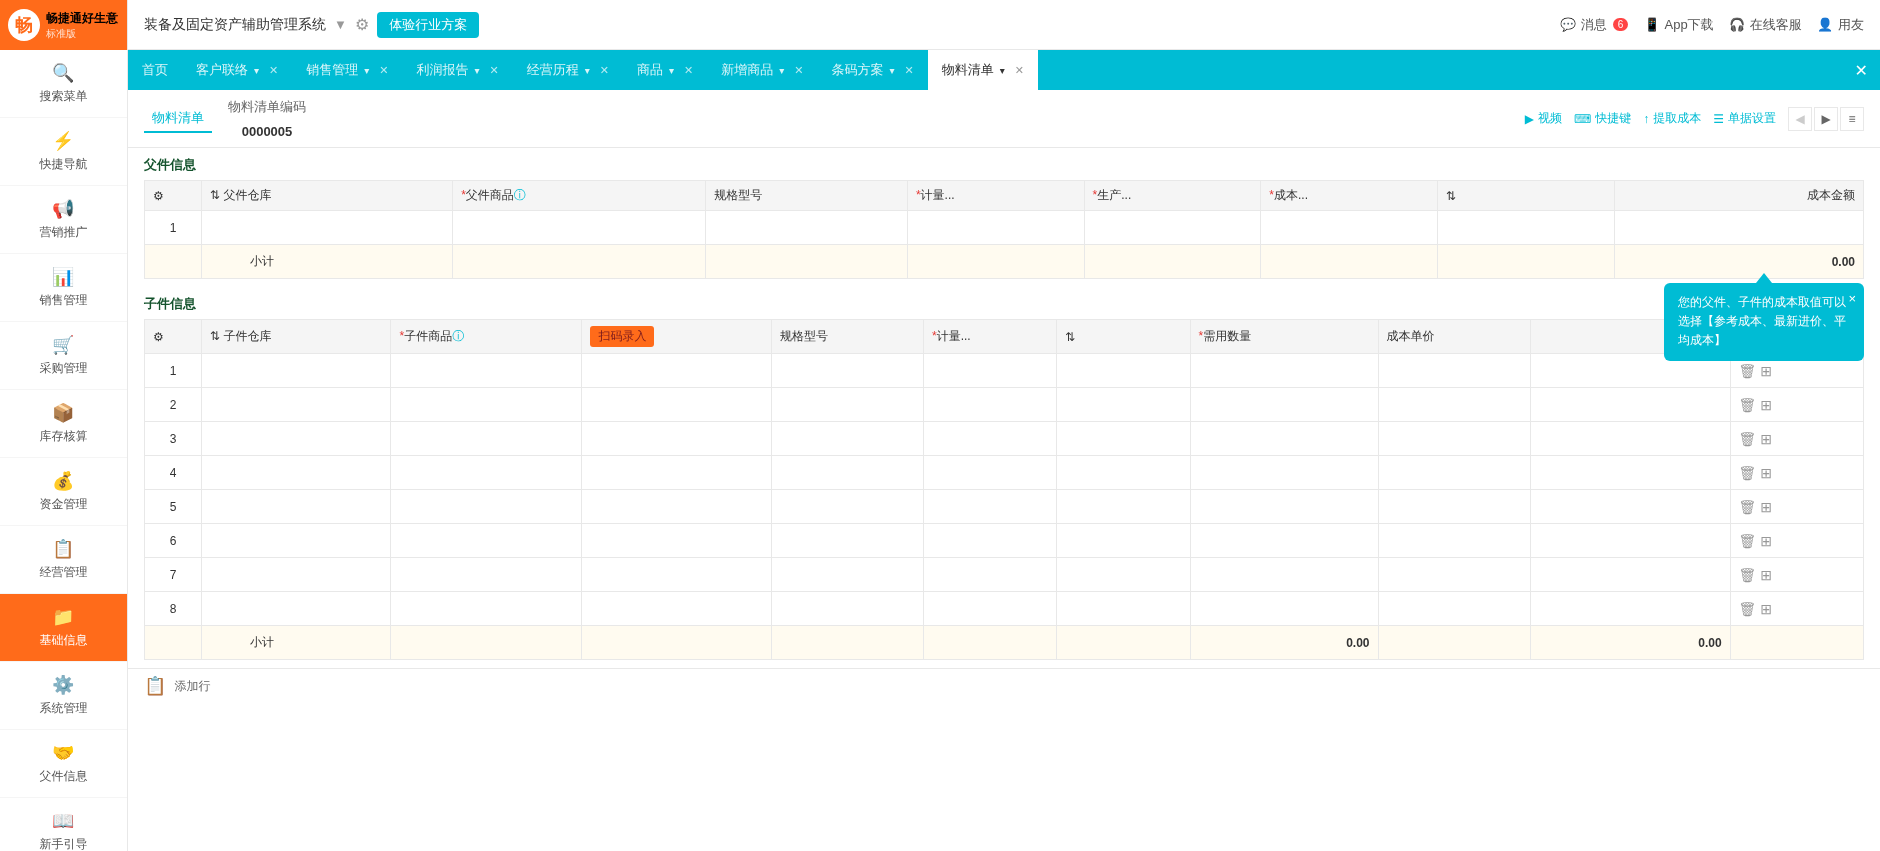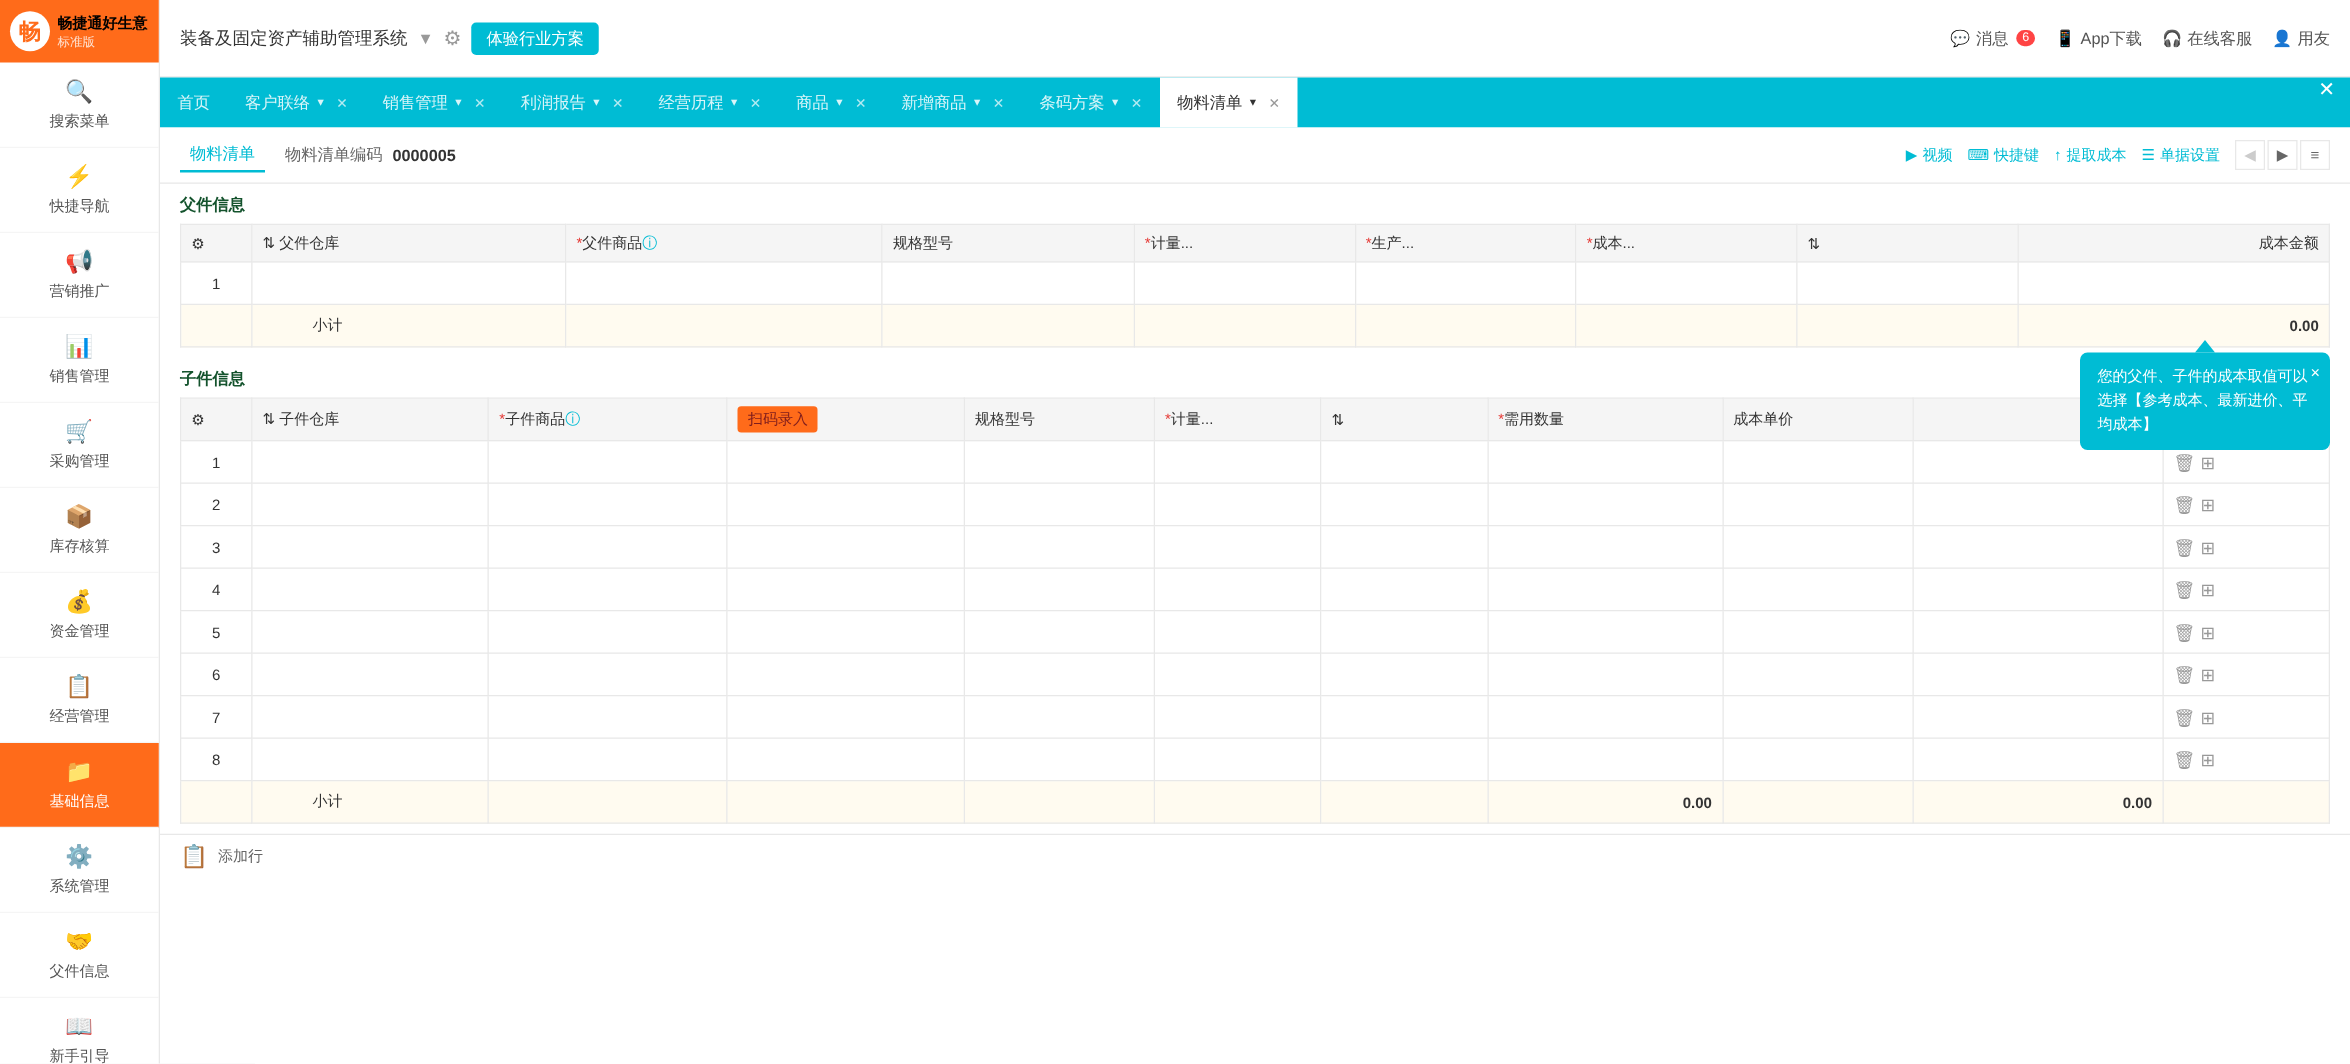"装备及固定资产辅助管理系统" .top-header { height: 62px -> 50px }
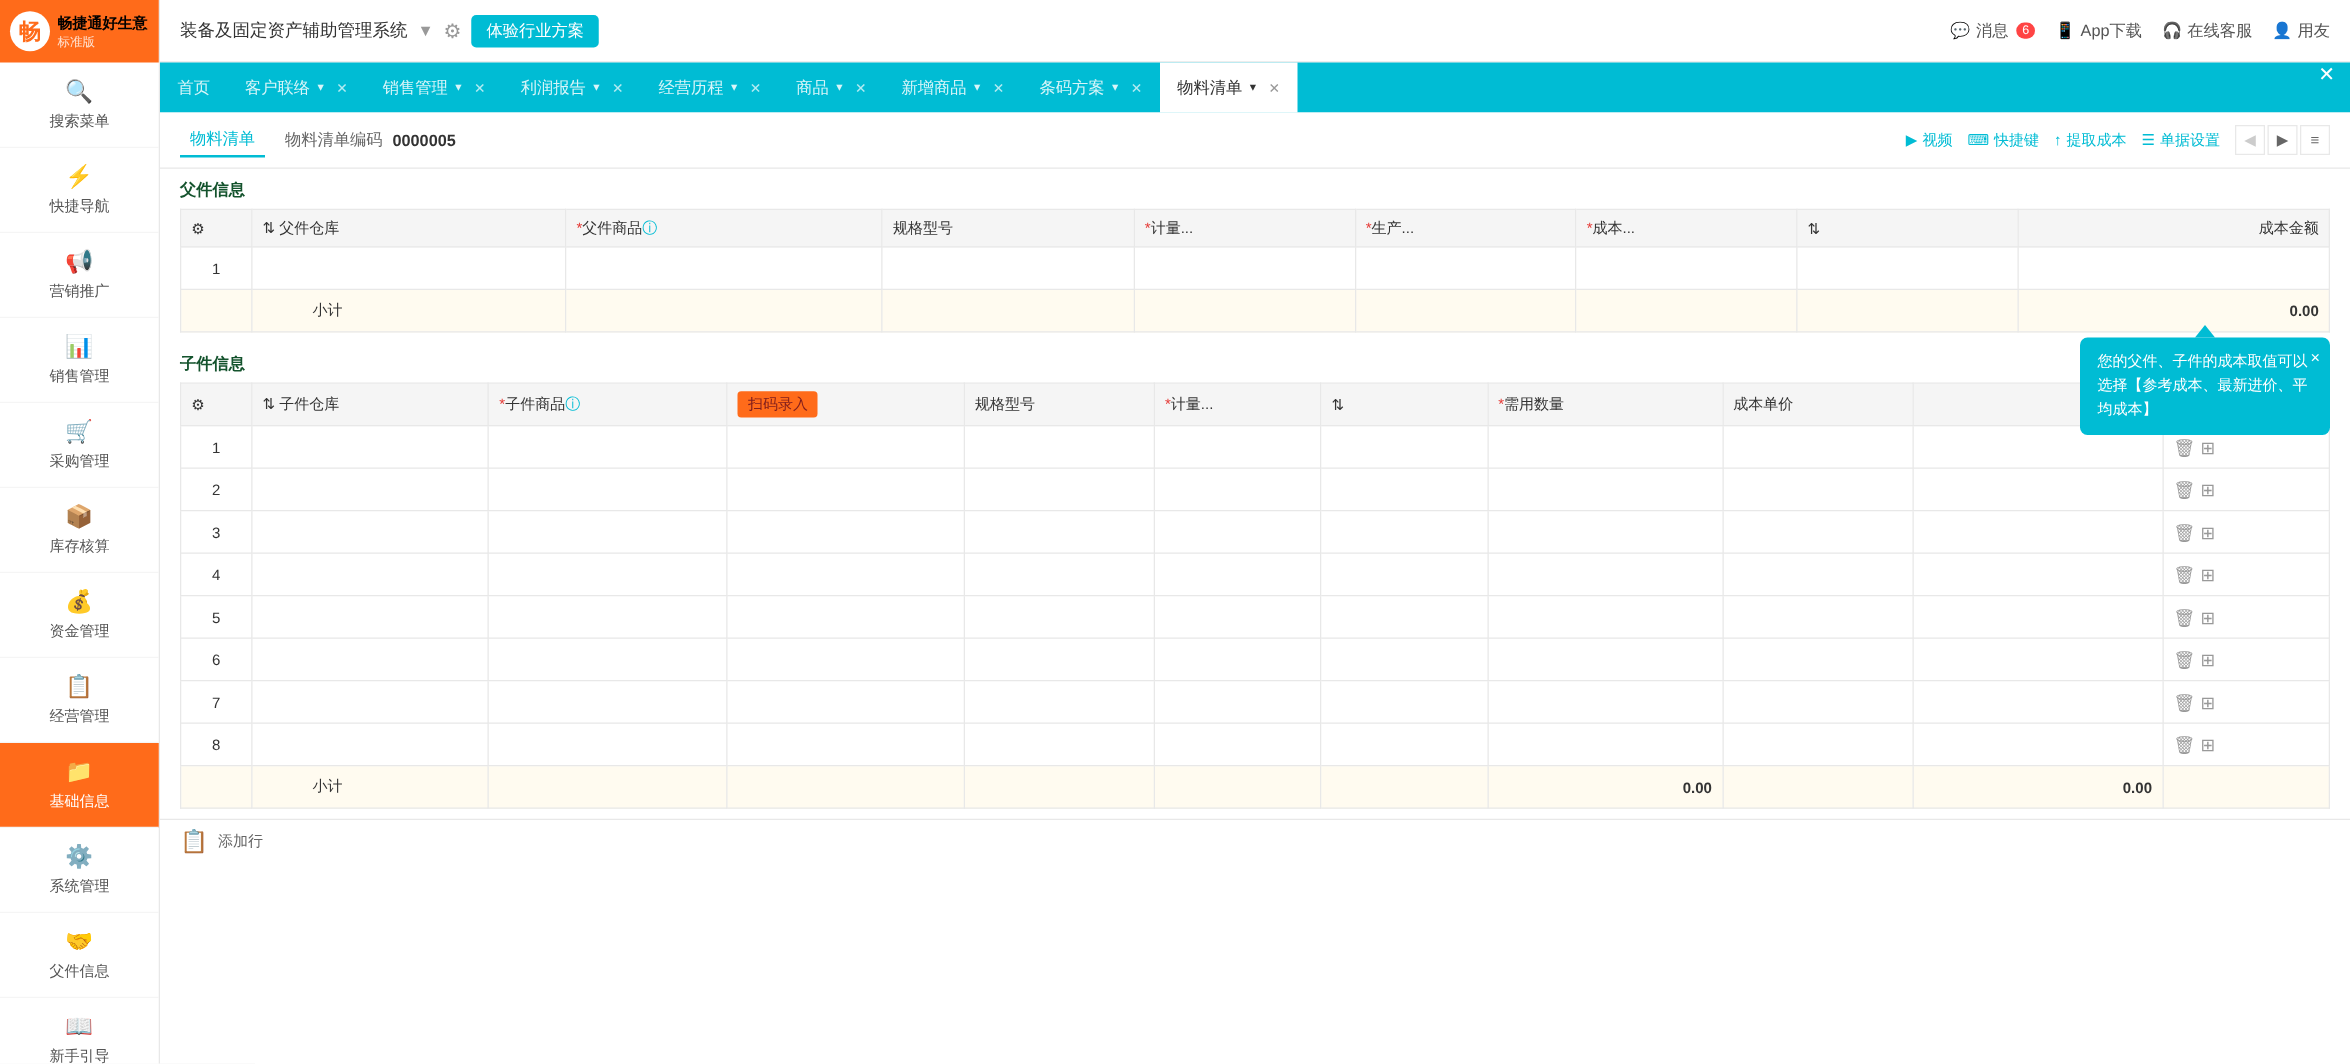"首页" .tab-bar { align-items: flex-start -> center }
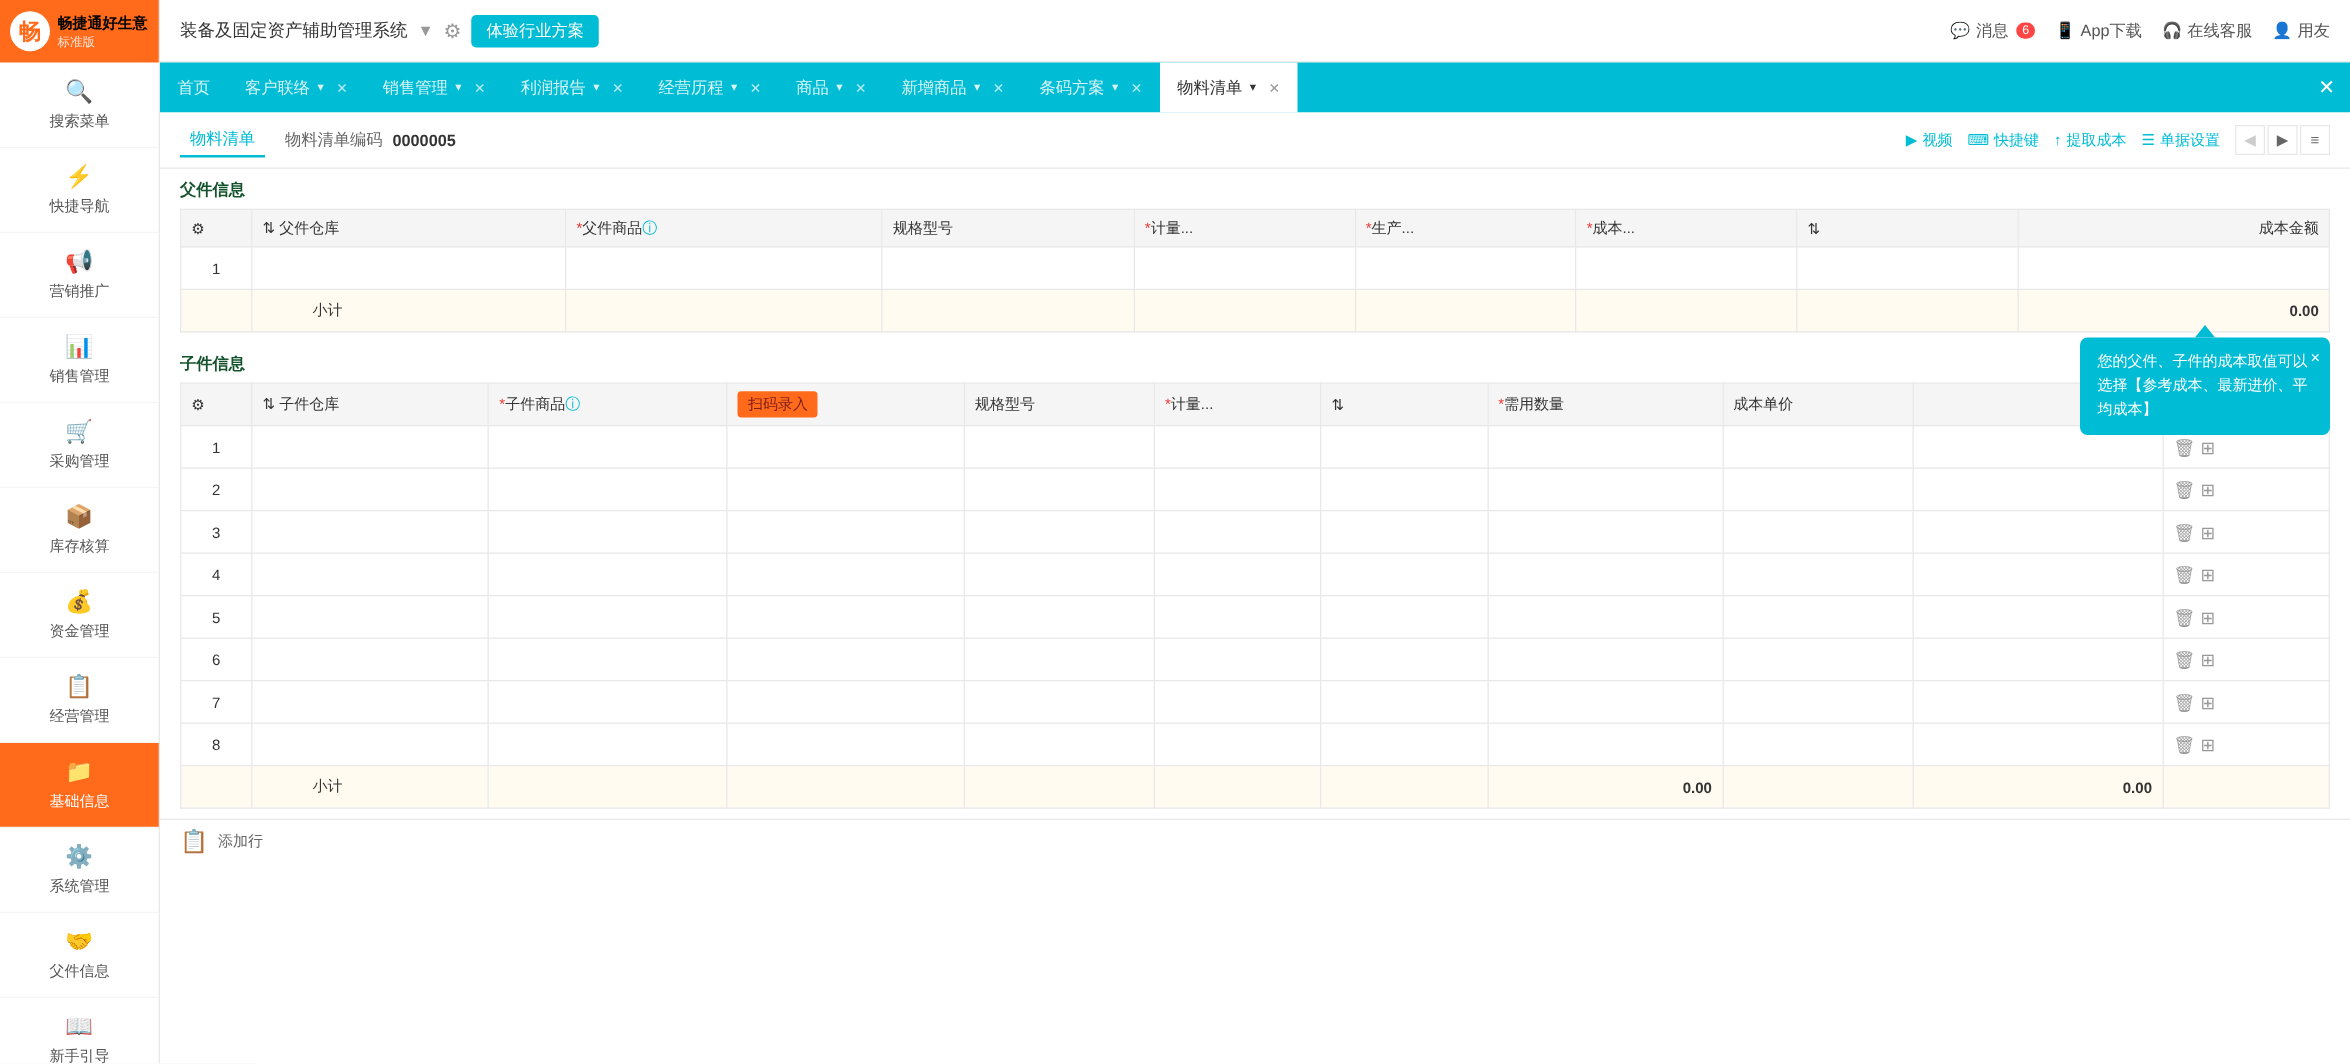"物料清单编码" .sub-tab-field { flex-direction: none -> column }
